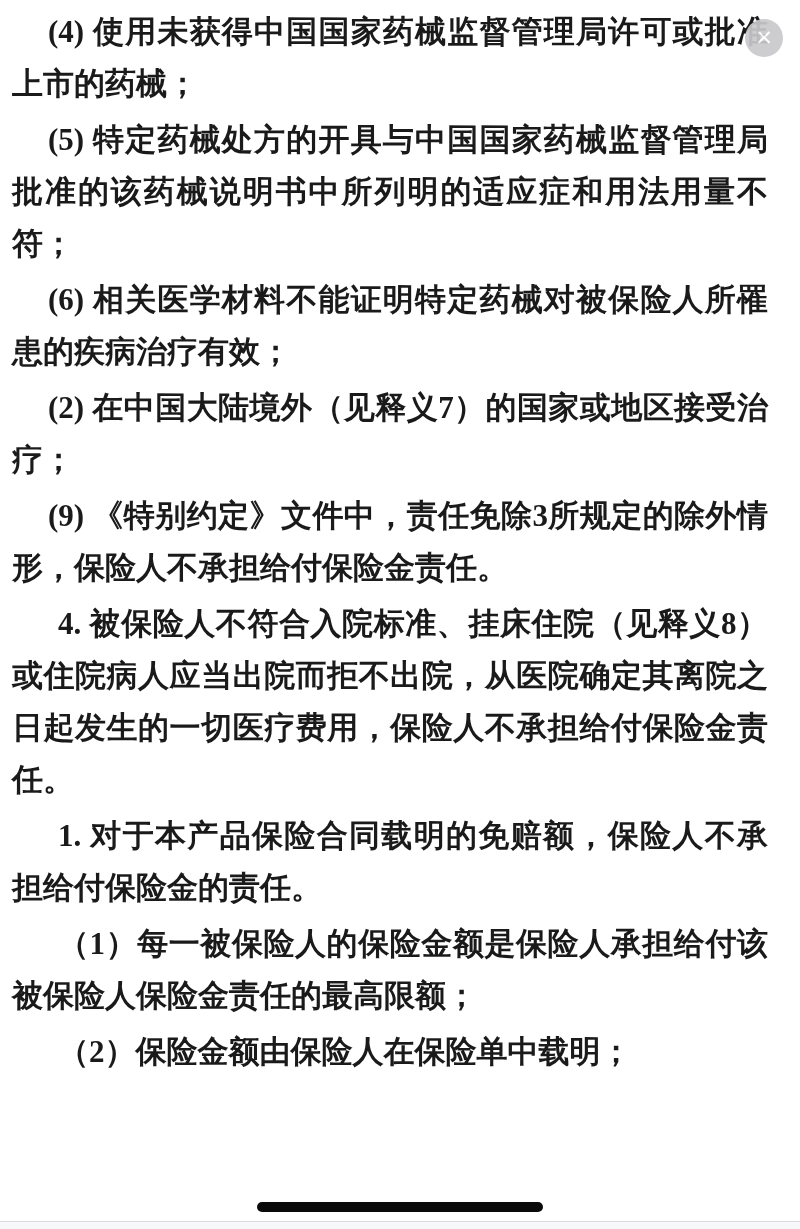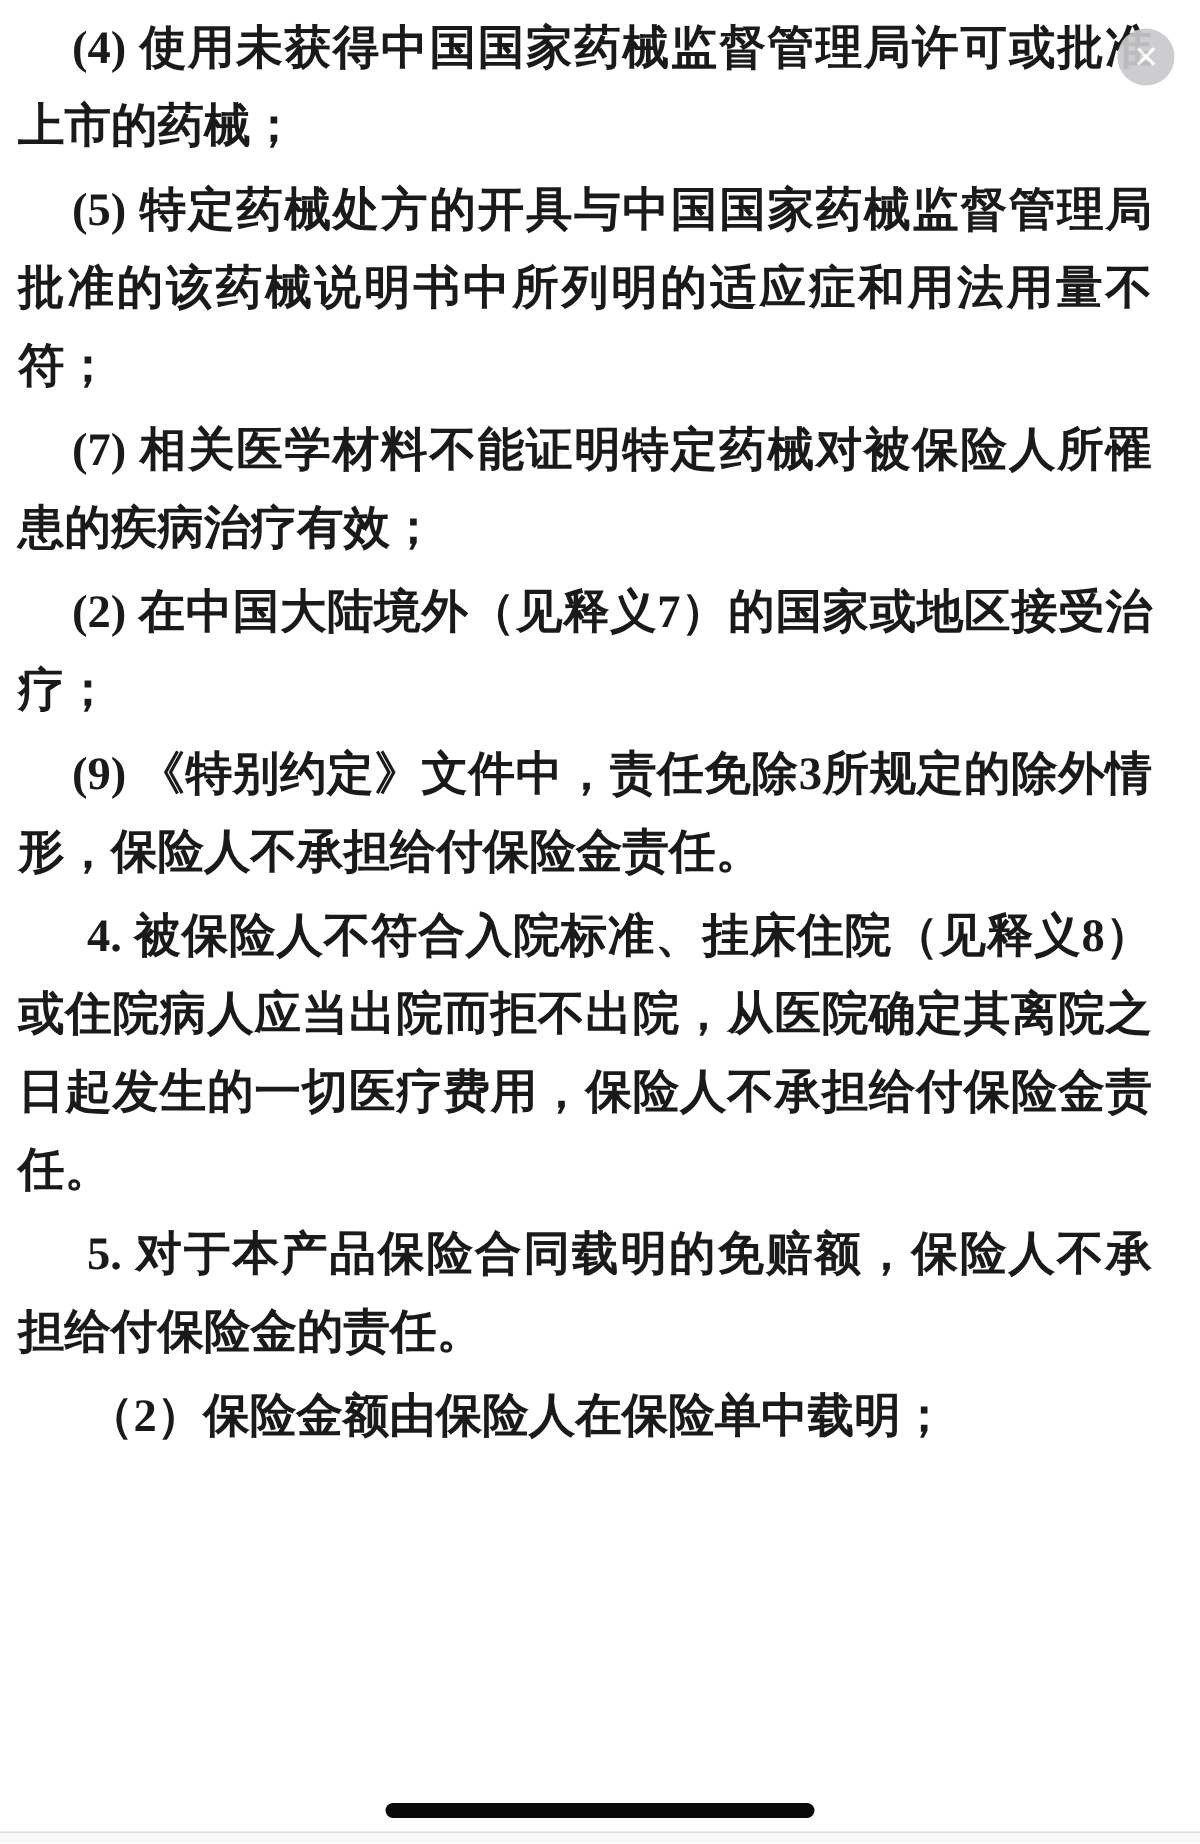"(7) 相关医学材料不能证明特定药械对被保险人所罹患的疾病治疗有效；" p.ind1 { text: 7 -> 6 }
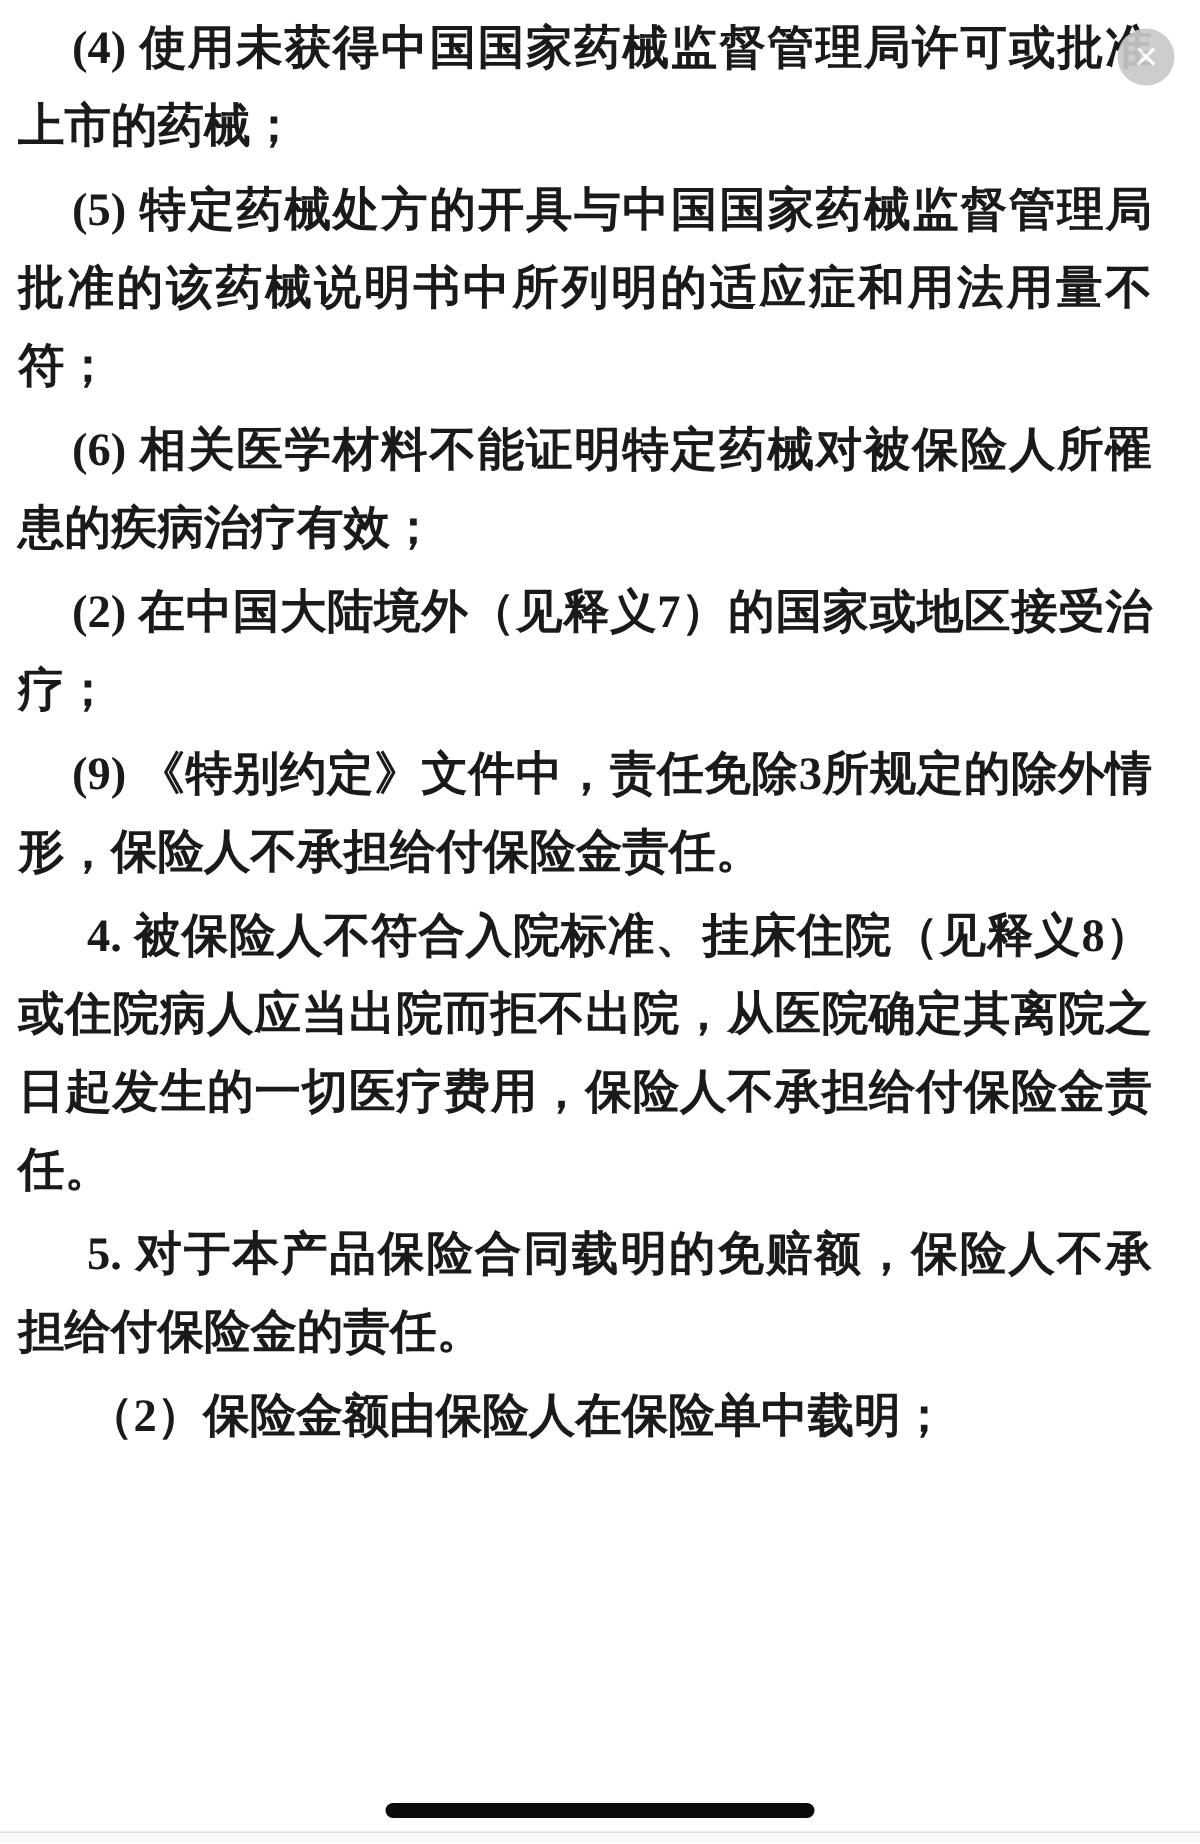"5. 对于本产品保险合同载明的免赔额，保险人不承担给付保险金的责任。" p.ind2 { text: 5 -> 1 }
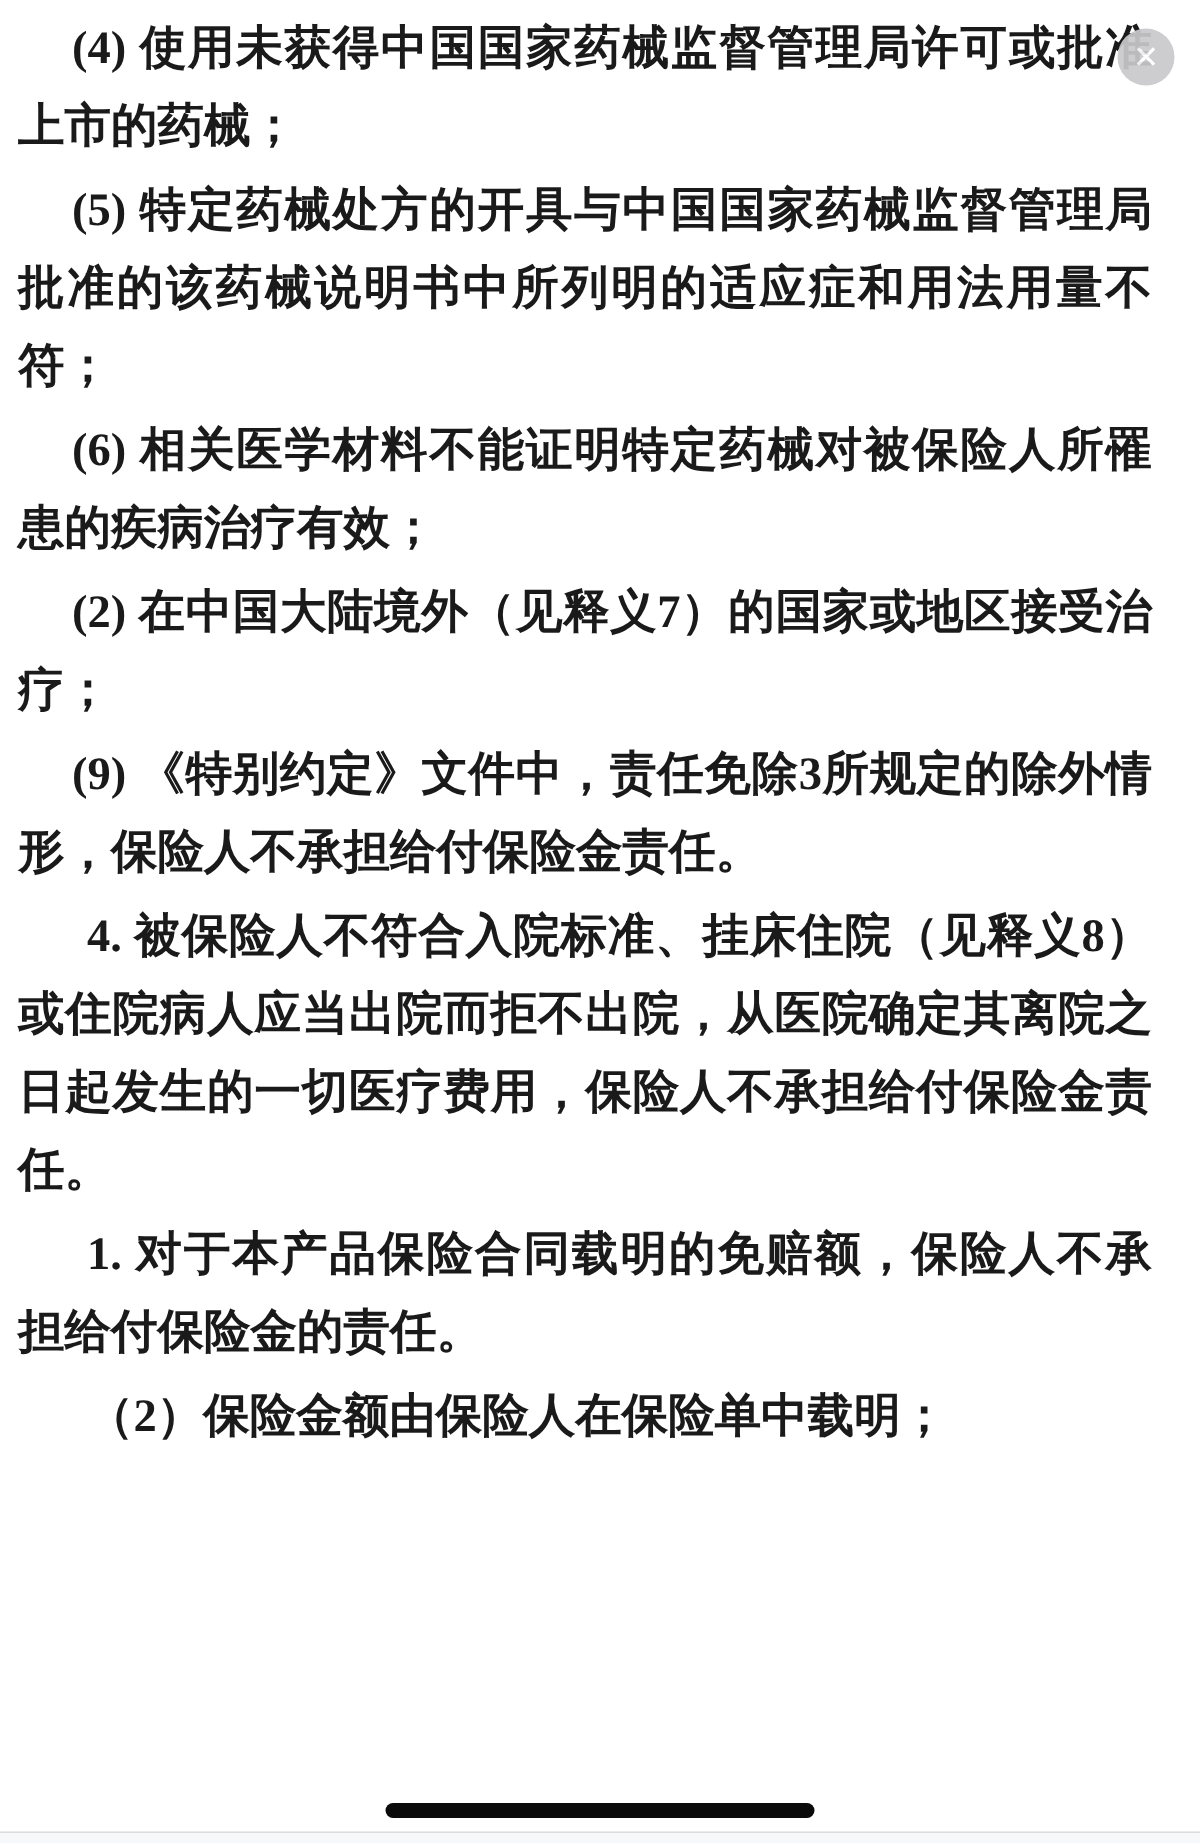"（1）每一被保险人的保险金额是保险人承担给付该被保险人保险金责任的最高限额；" p.ind2 { html: none -> <p>（1）每一被保险人的保险金额是保险人承担给付该被保险人保险金责任的最高限额；</p> }
